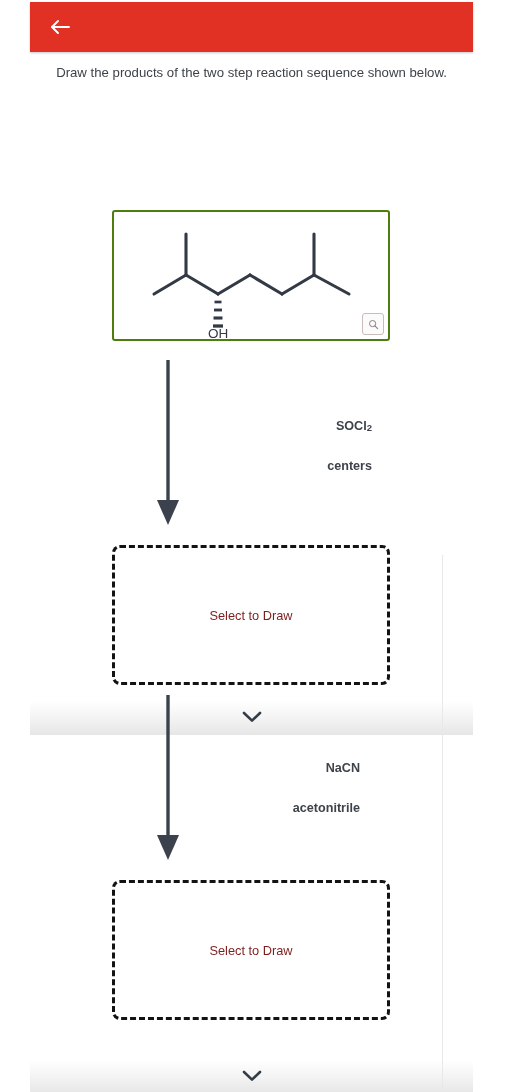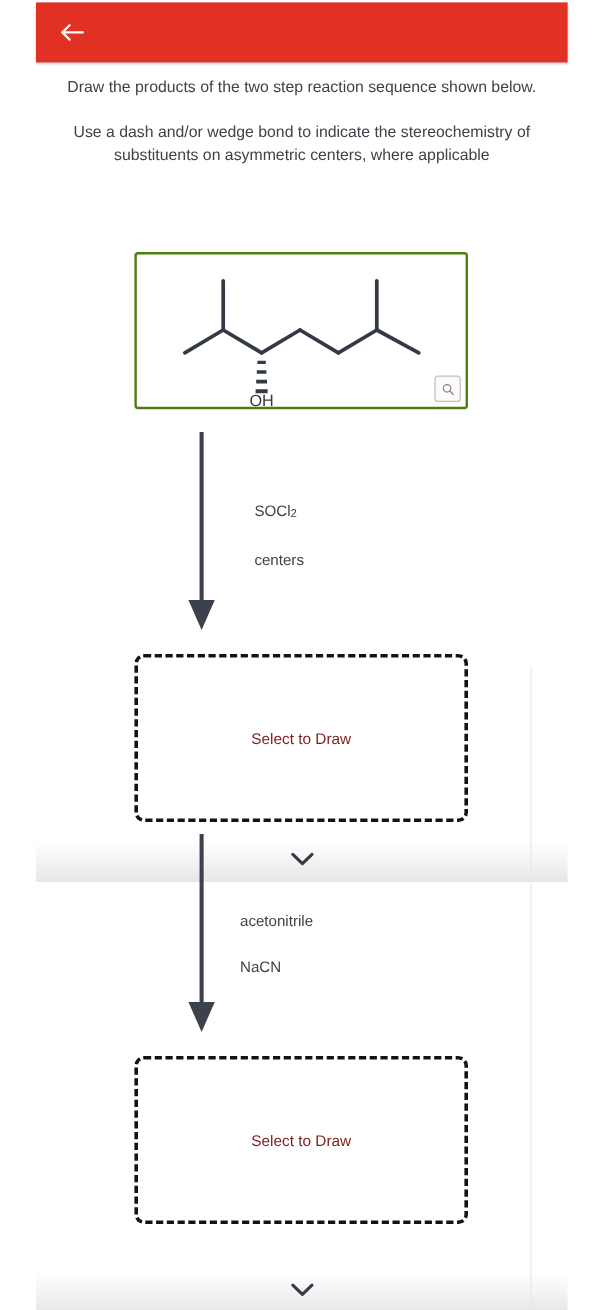"Use a dash and/or wedge" p.instr-line { html: <p>Use a dash and/or wedge bond to indicate the stereochemistry of substituents on asymmetric centers, where applicable</p> -> none }
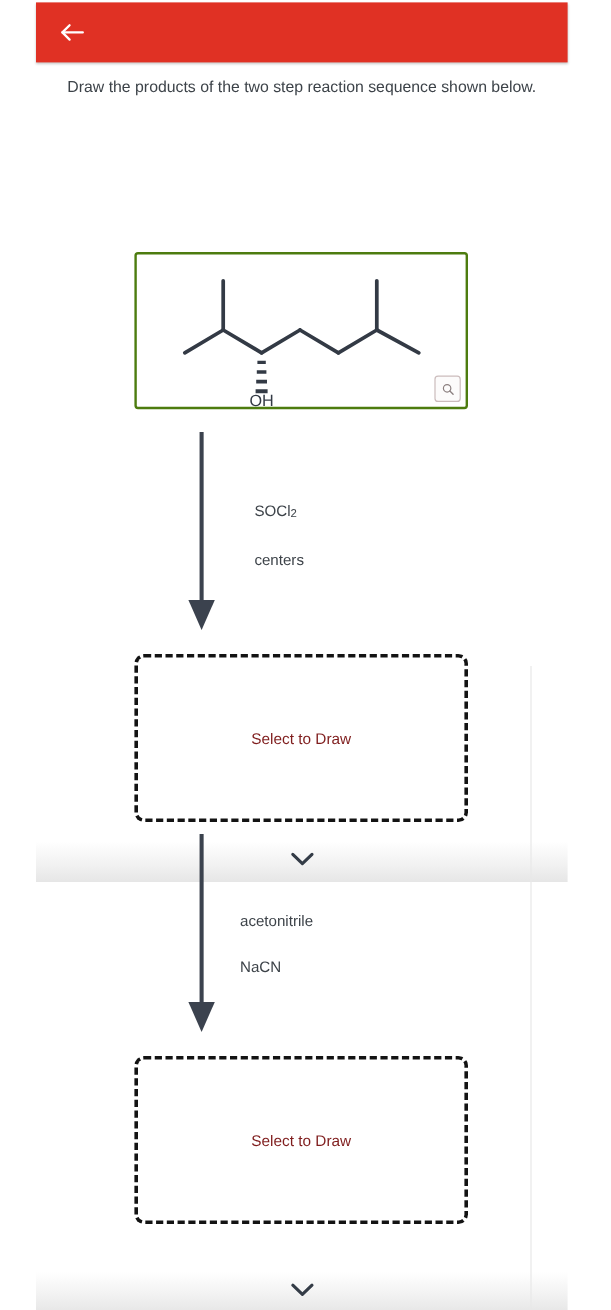"SOCl2" .rxn-reagents { font-weight: none -> bold; text-align: left -> right }
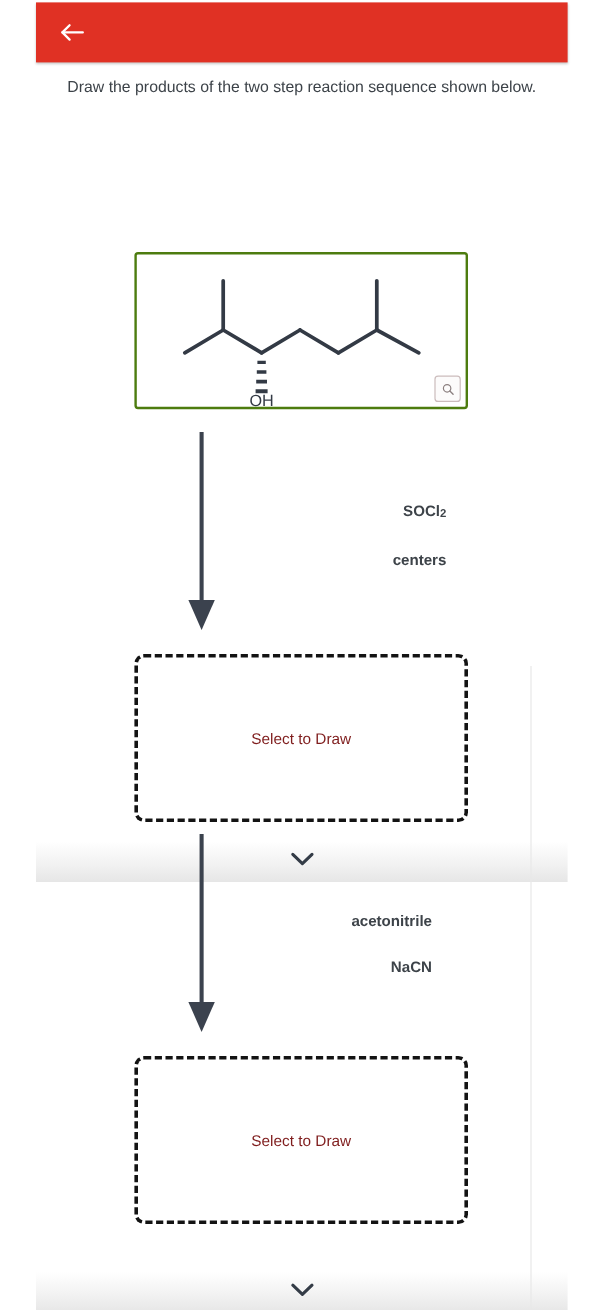"acetonitrile" div.reagent-line { order: before "NaCN" -> after "NaCN" }
